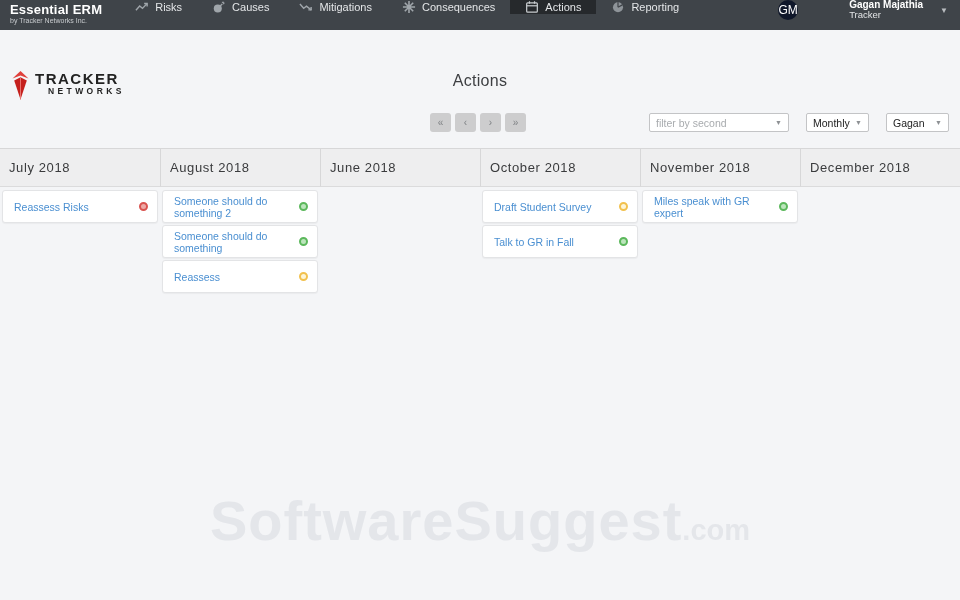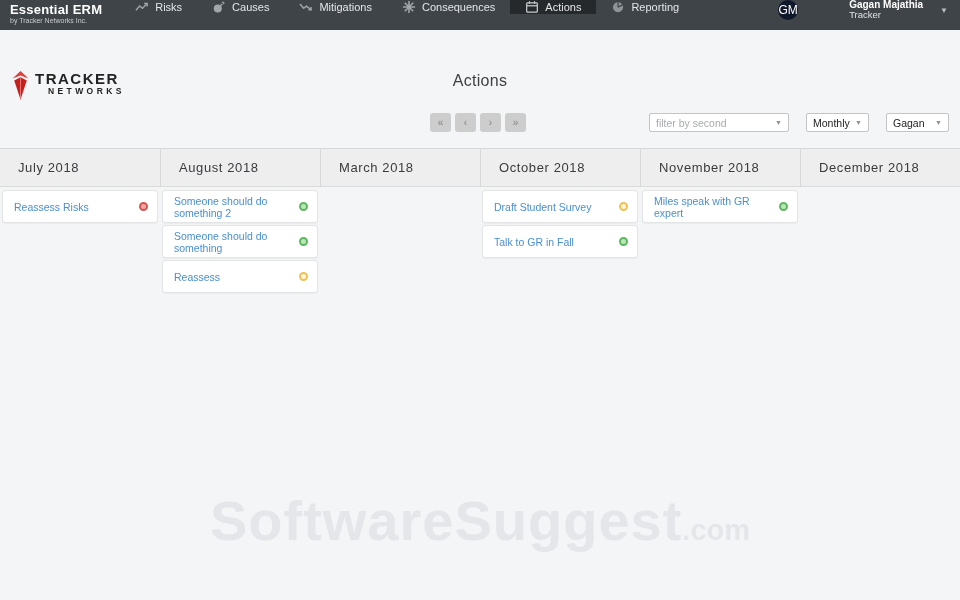"July 2018" .col-header { padding-left: 18px -> 9px }
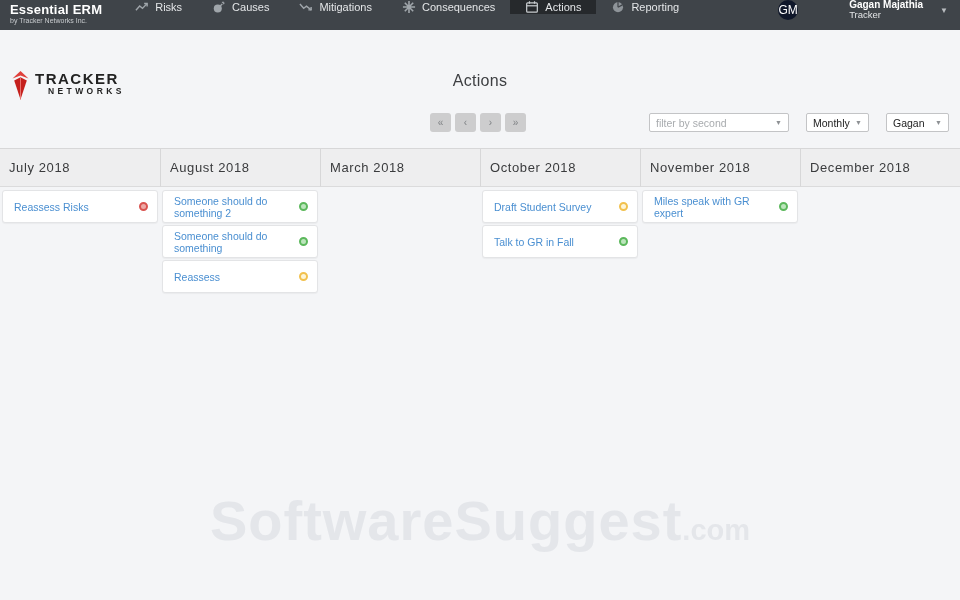"March 2018" div.col-header { text: March -> June }
